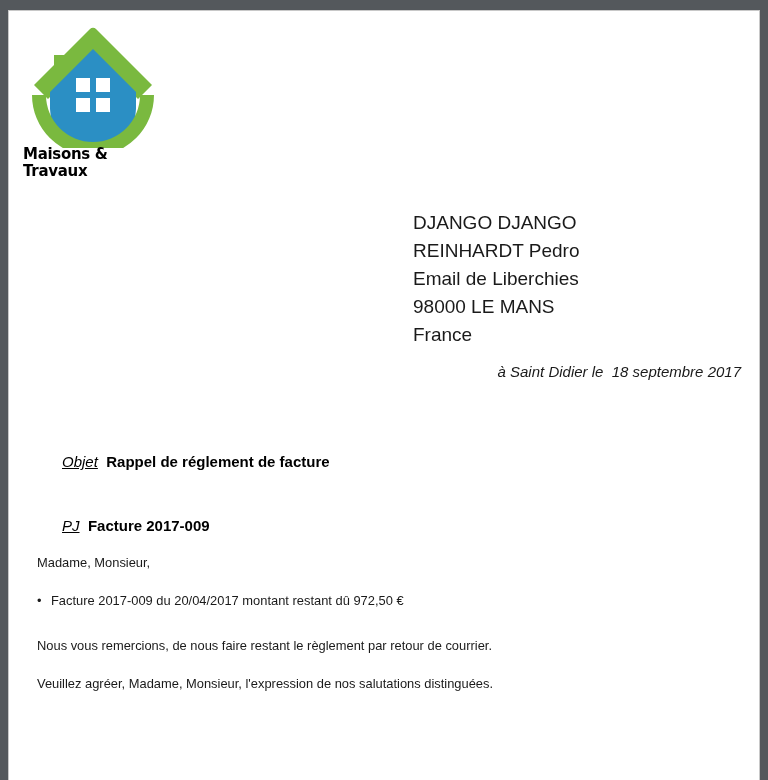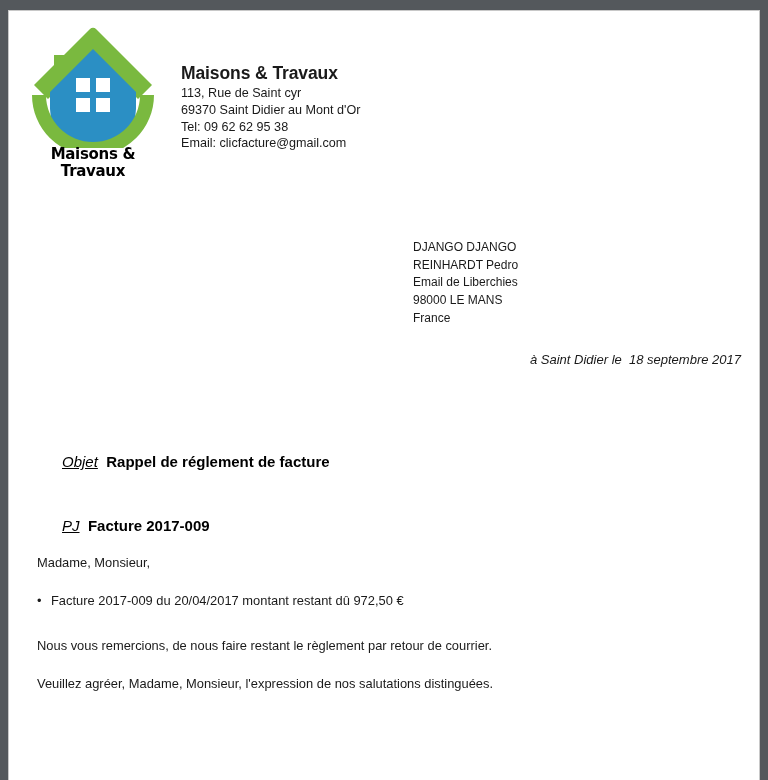"Maisons & Travaux" div.company-block { html: <div> <div>Maisons &amp; Travaux</div> <div>113, Rue de Saint cyr</div> <div>69370 Saint Didier au Mont d'Or</div> <div>Tel: 09 62 62 95 38</div> <div>Email: clicfacture@gmail.com</div> </div> -> none }
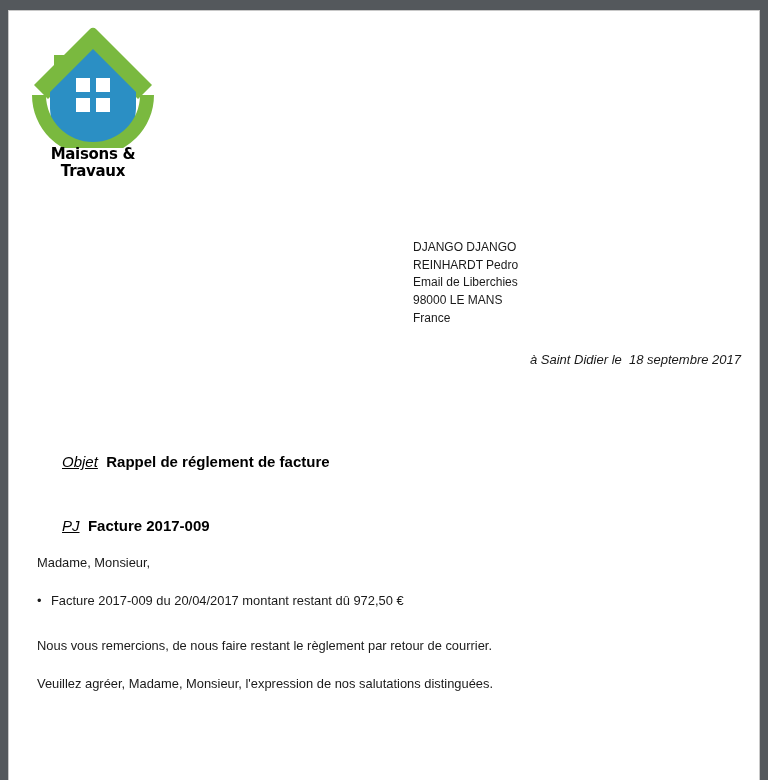"Maisons &" .logo-block { text-align: center -> left }
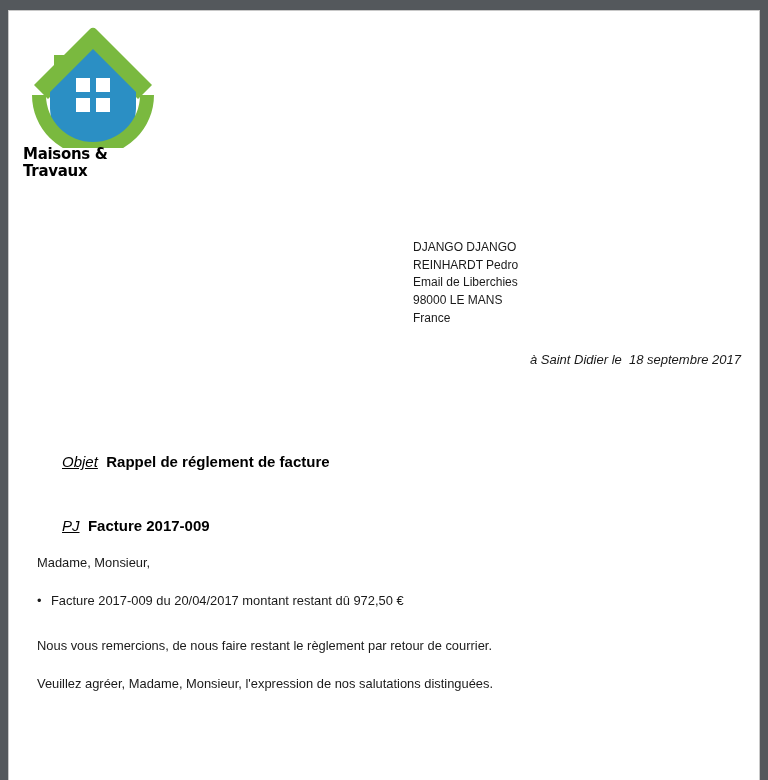"DJANGO DJANGO" .recipient { font-size: 12px -> 19px; top: 228px -> 198px }
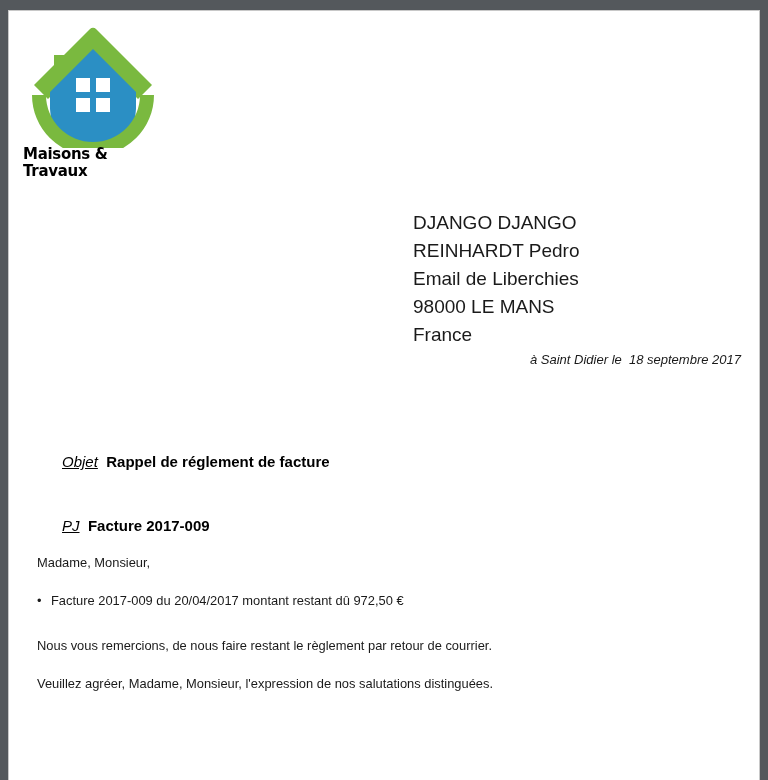"à Saint Didier le 18" .dateline { font-size: 13px -> 15px; top: 341px -> 352px }
